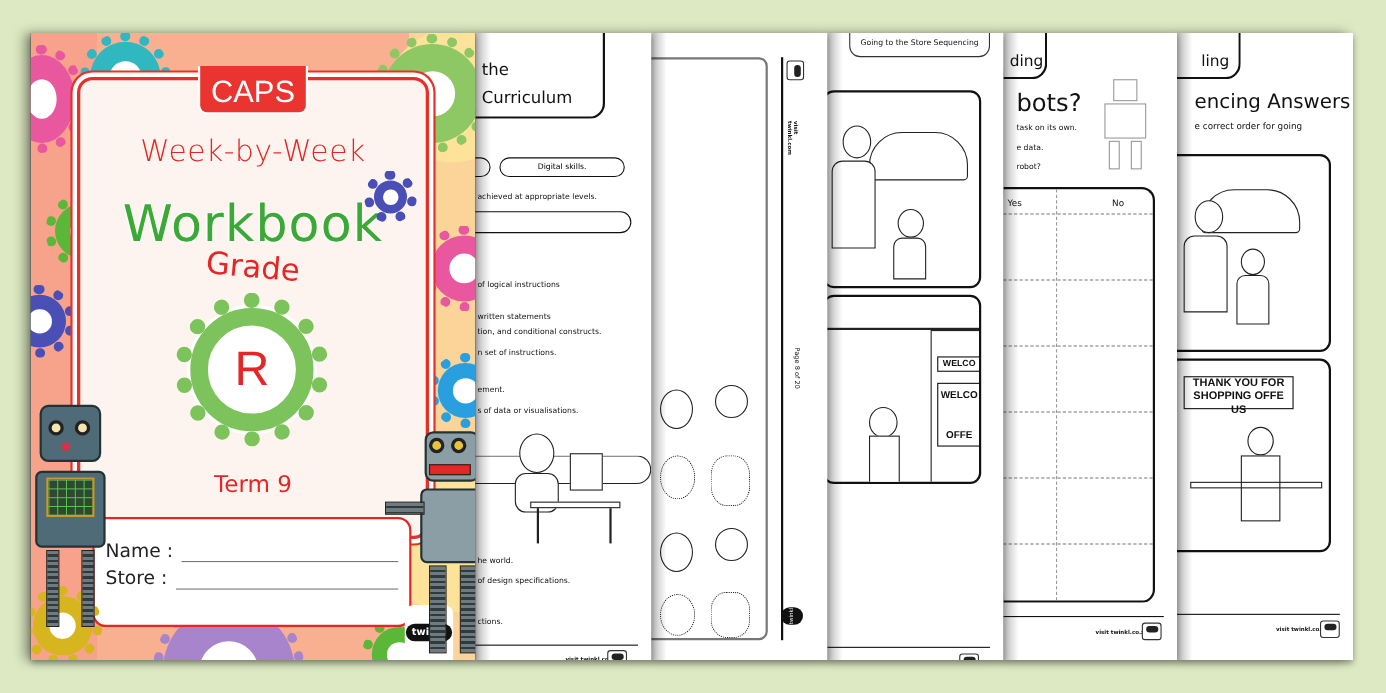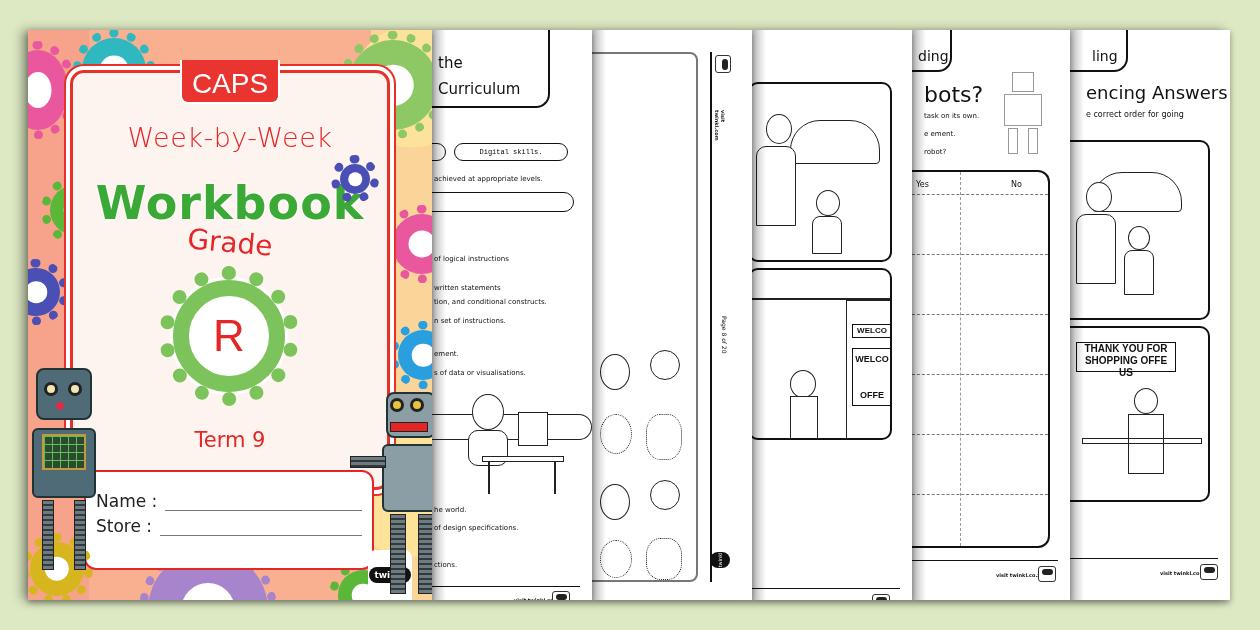"Going to the Store Sequencing" div { html: none -> <div> <span>Going to the Store Sequencing</span> </div> }
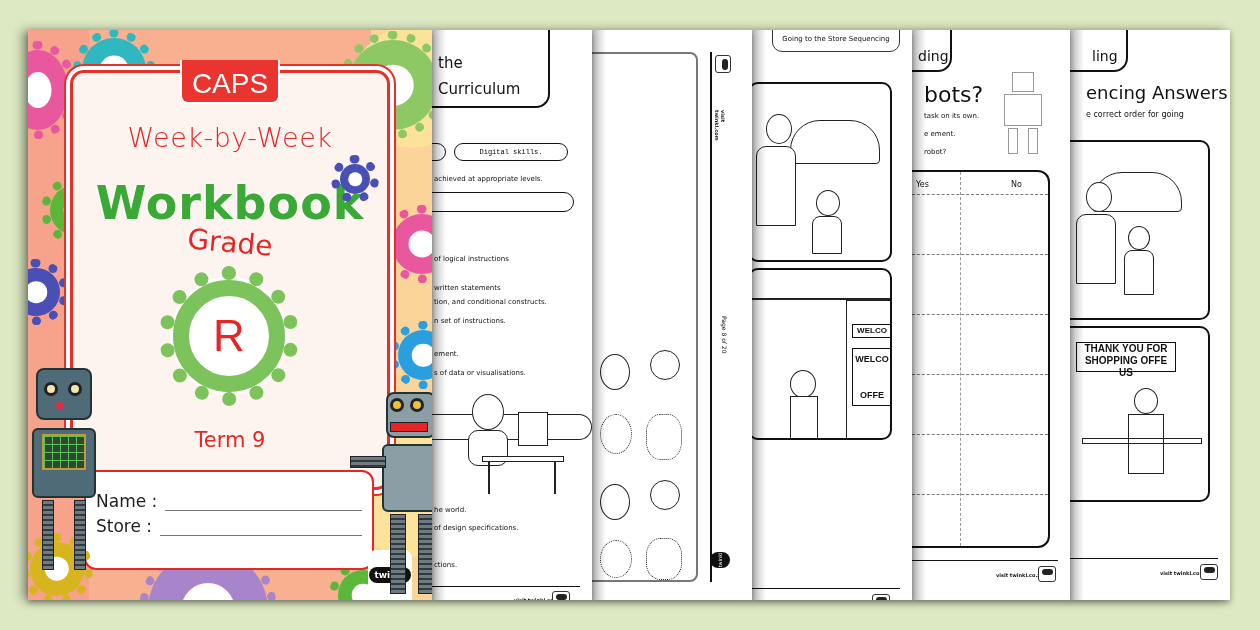"e ement." div.small { text: ement -> data }
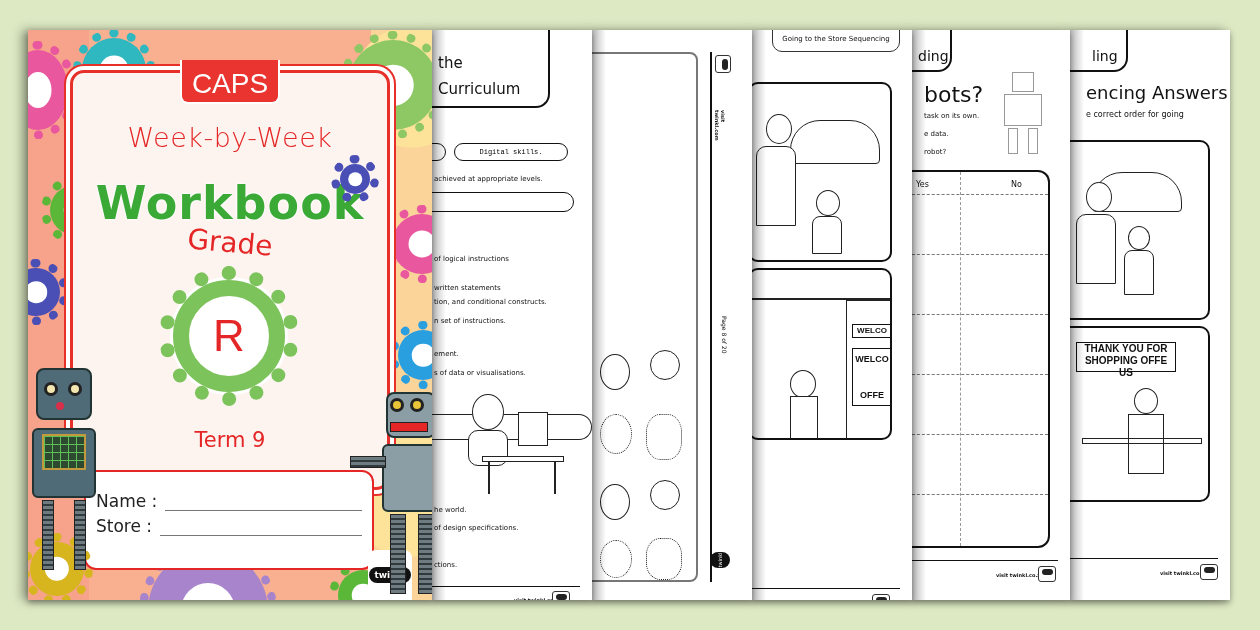"Digital skills." .pill { font-family: Liberation Mono, monospace -> none }
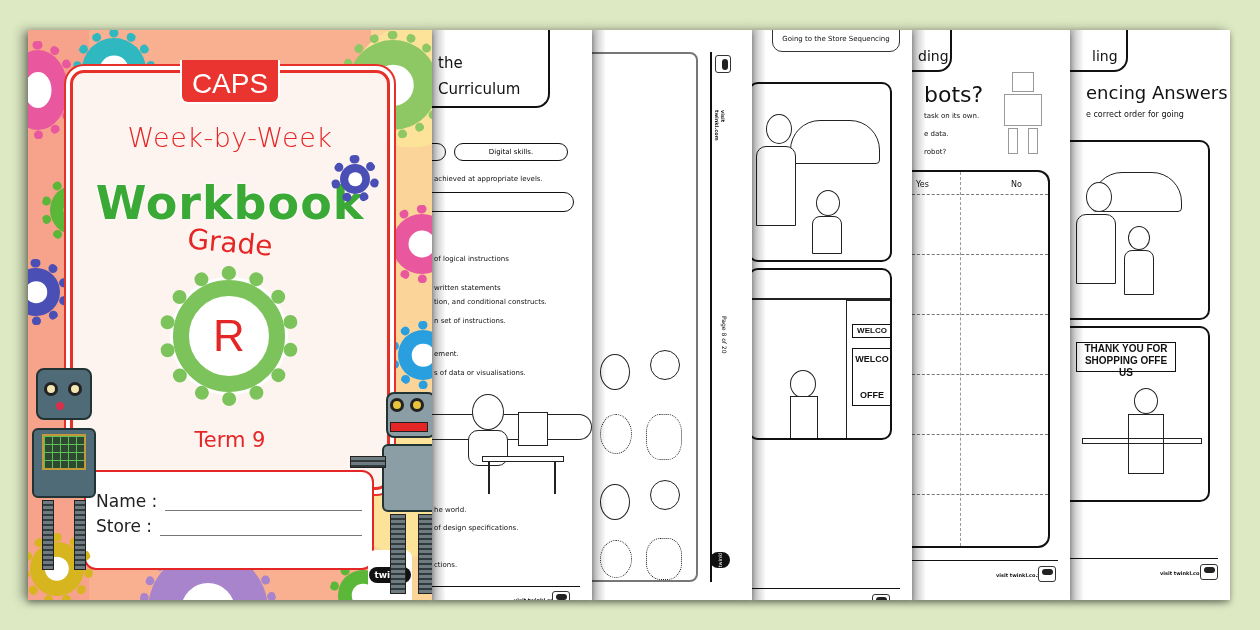"Workbook" .cv-title2 { font-weight: bold -> none }
